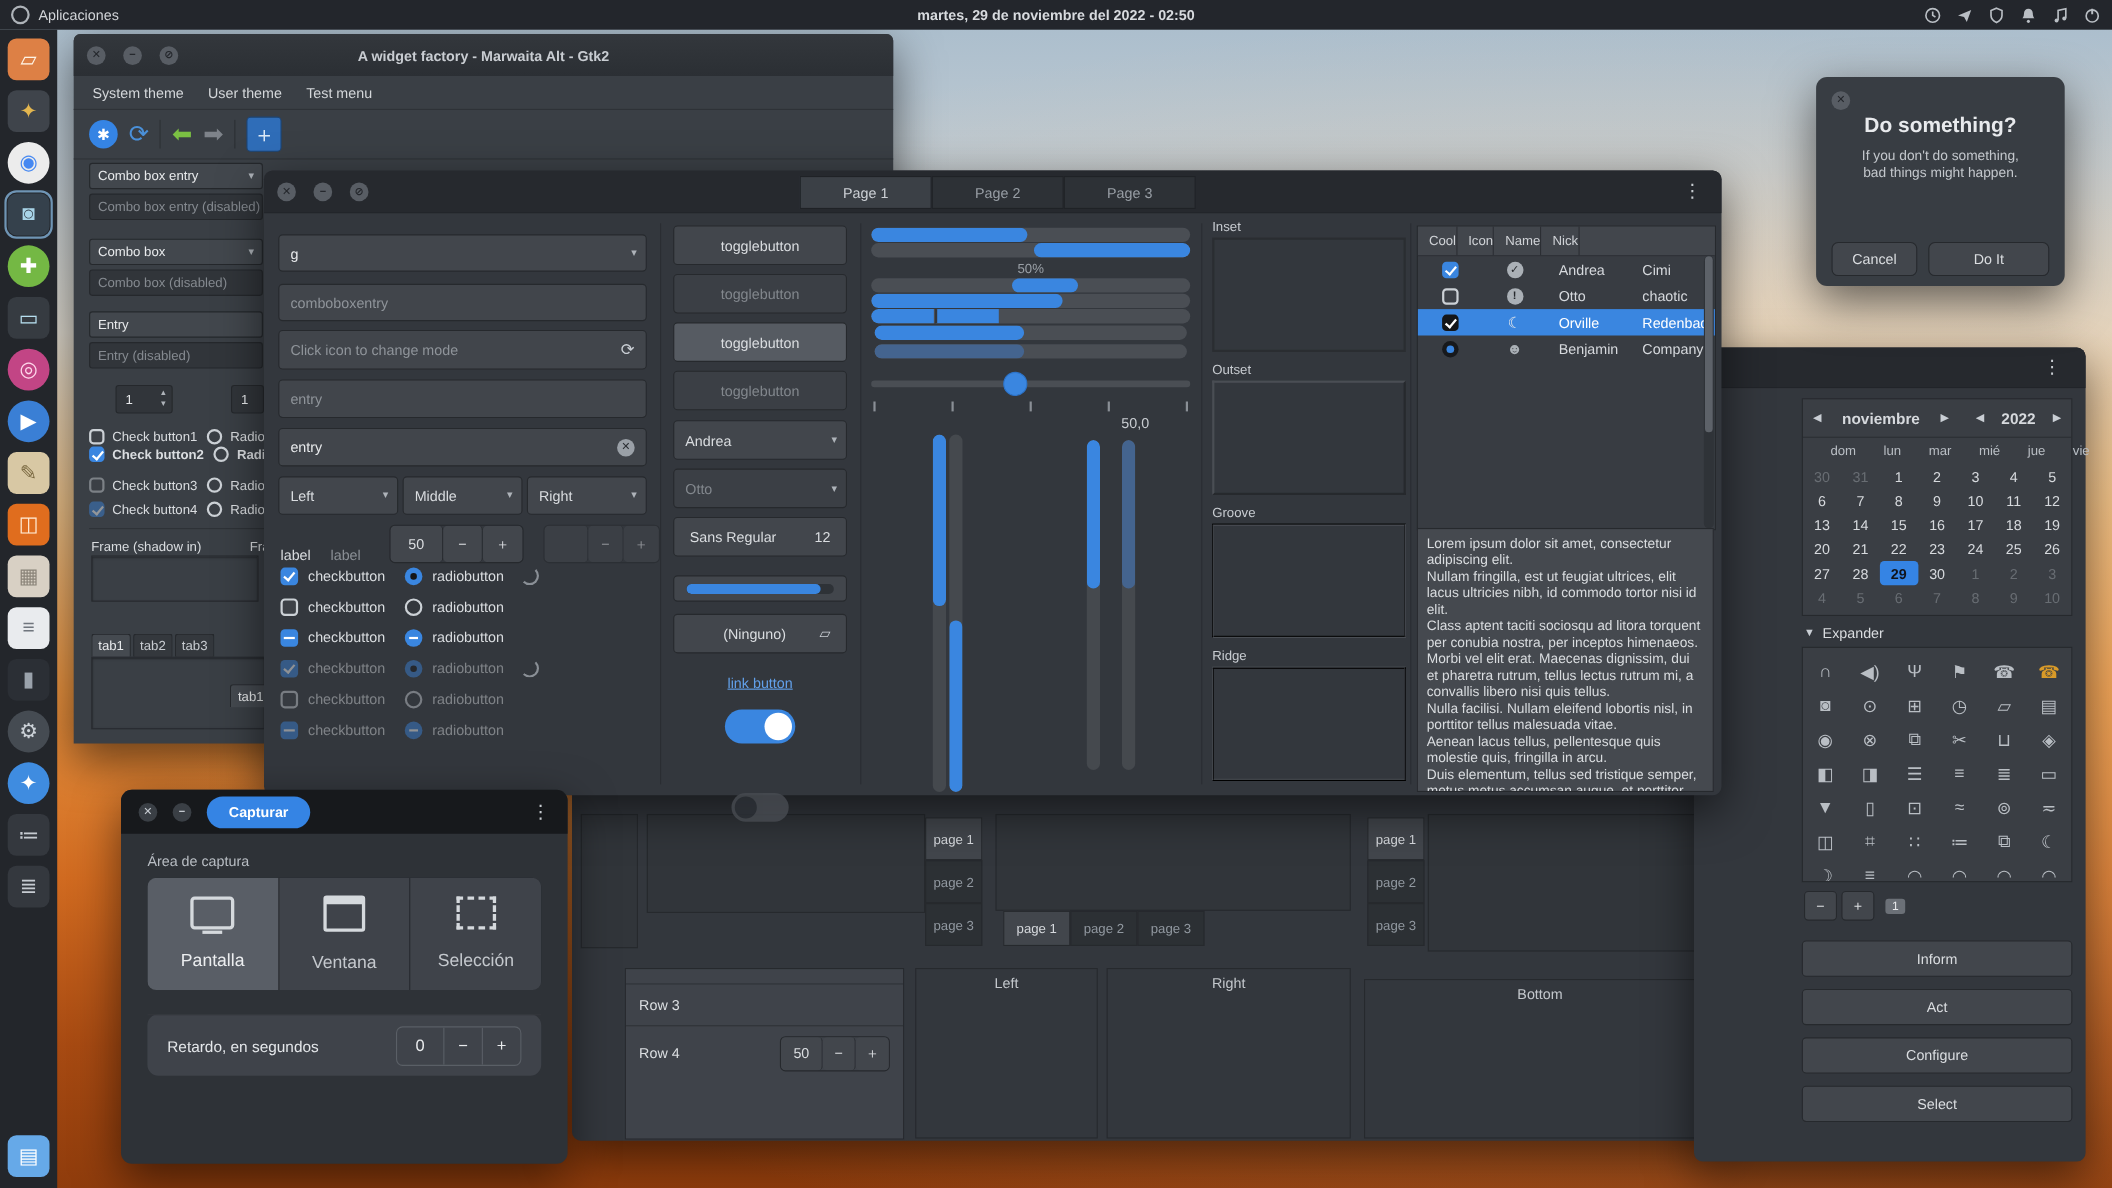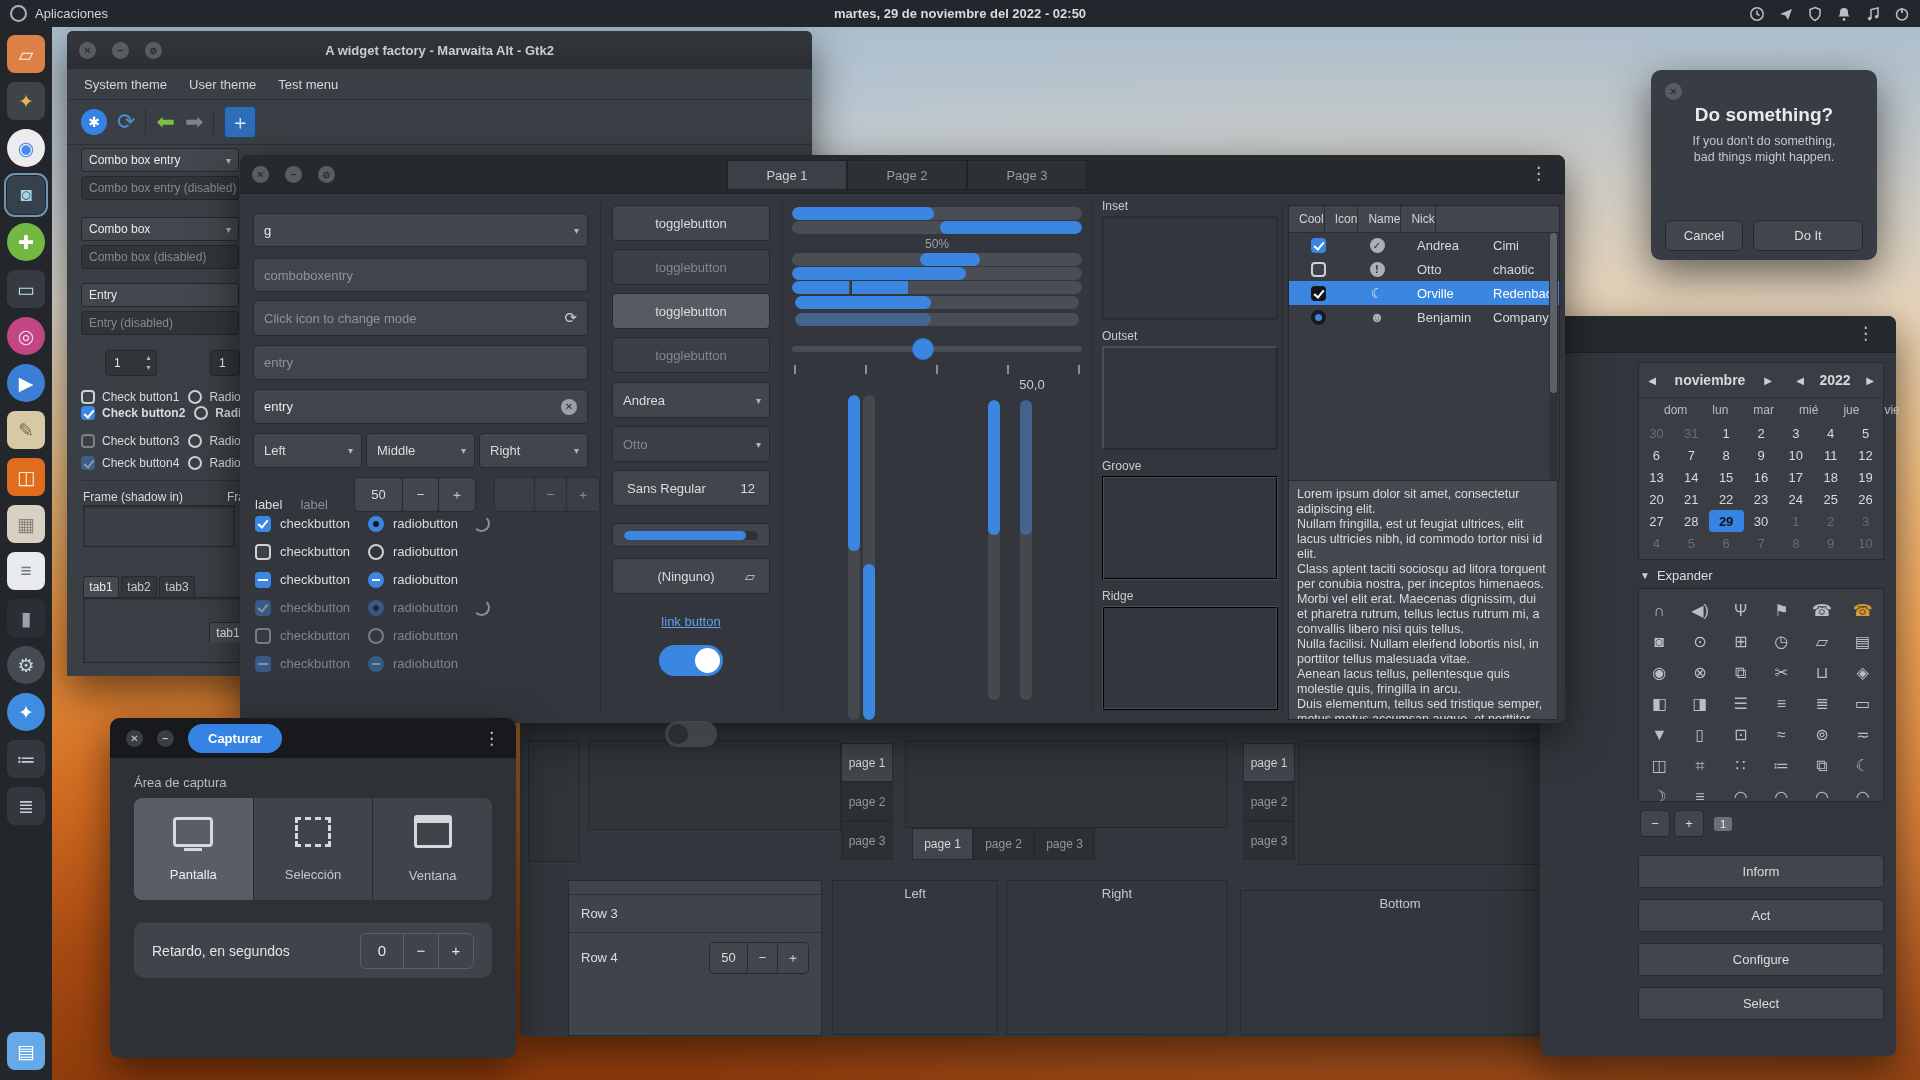"Pantalla" .opt { font-size: 13px -> 16px }
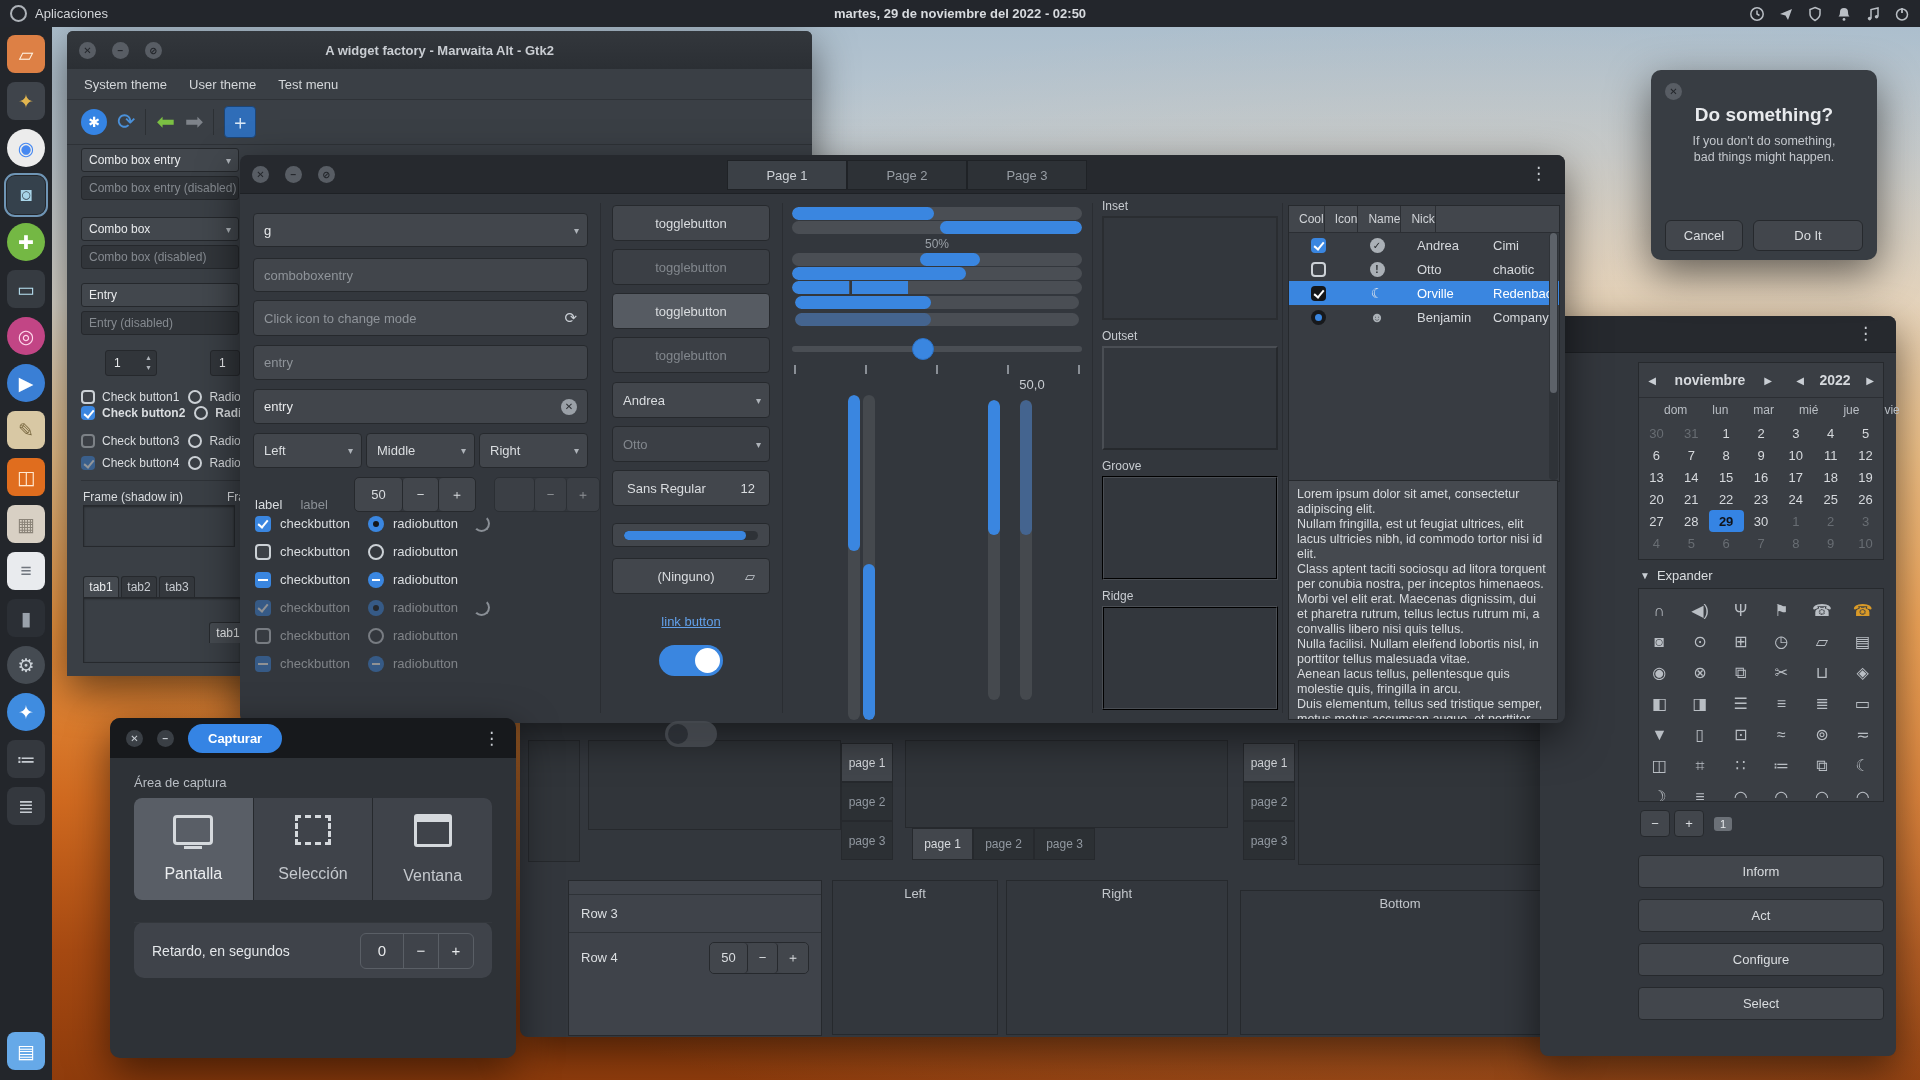"Selección" div.opt { order: before "Ventana" -> after "Ventana" }
